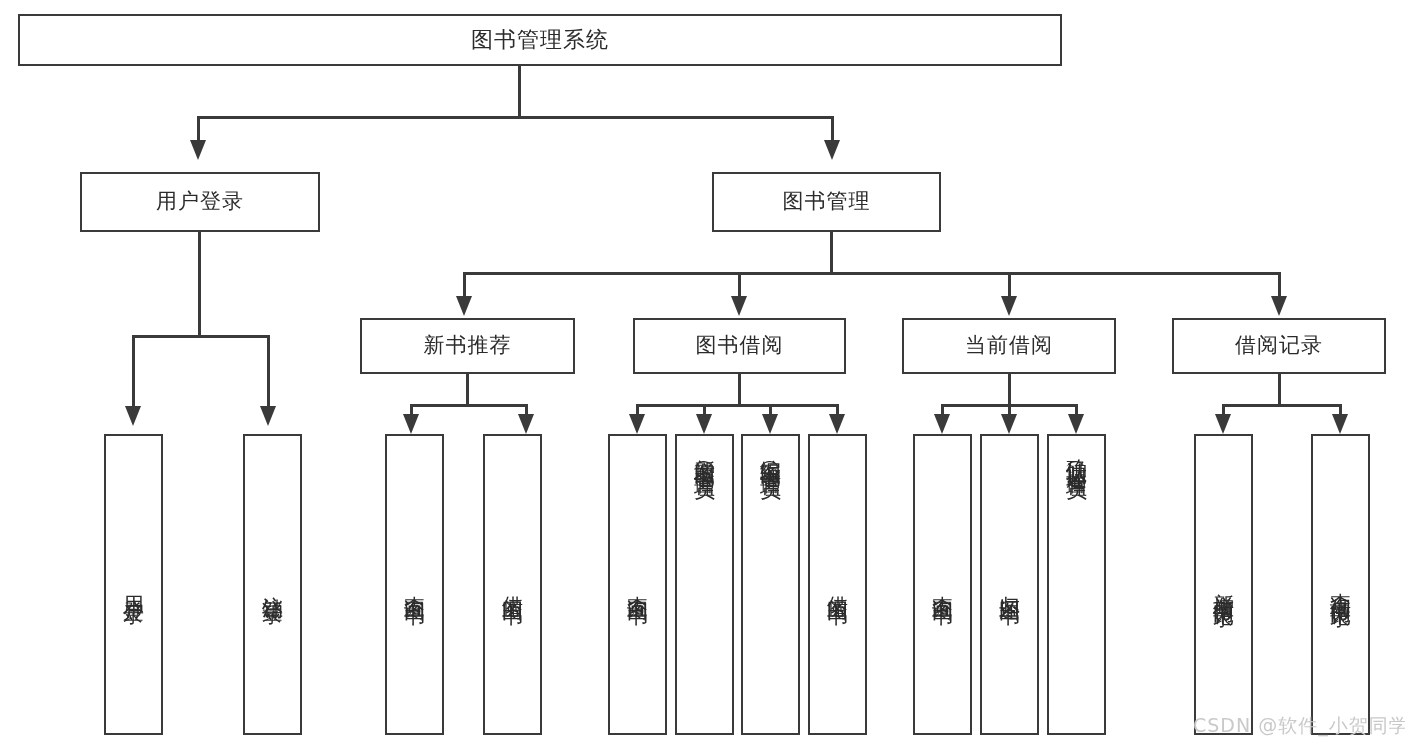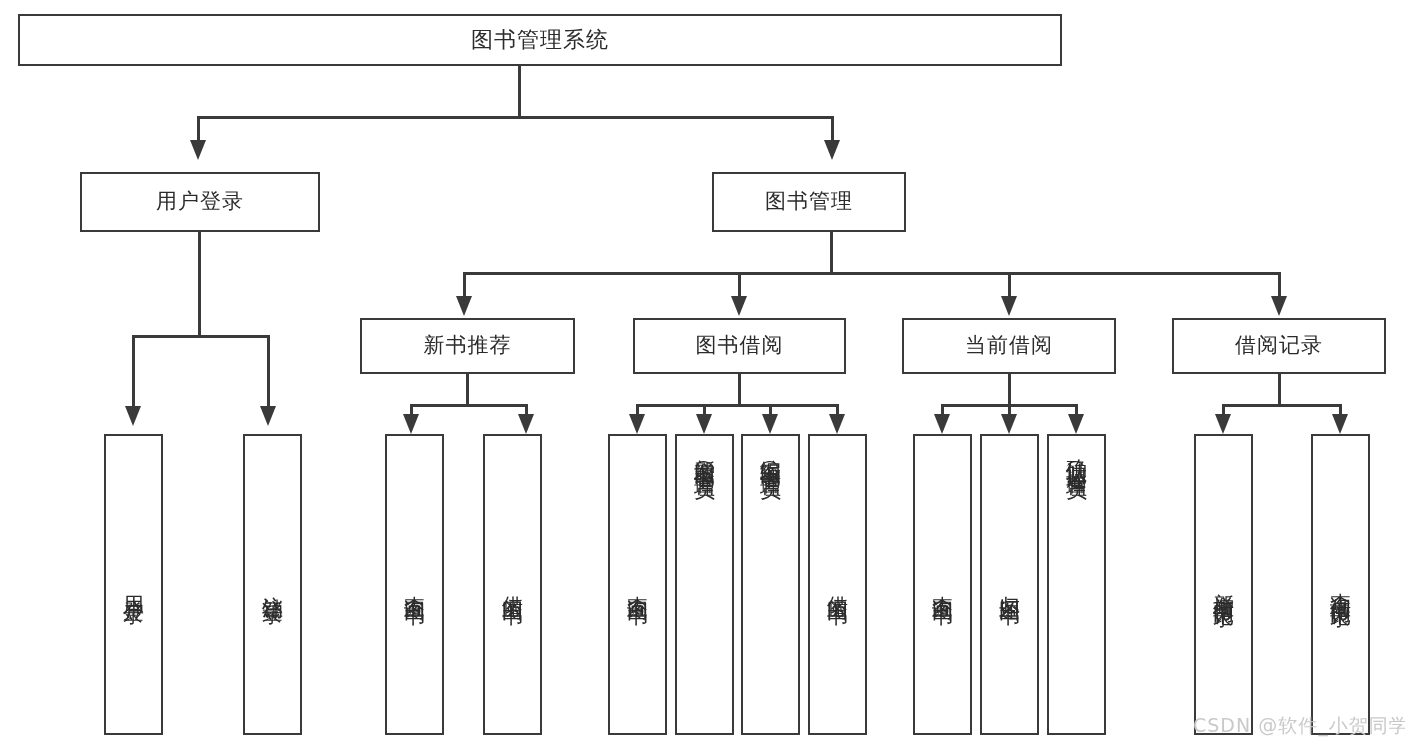"图书管理" div.node { width: 194px -> 229px }
